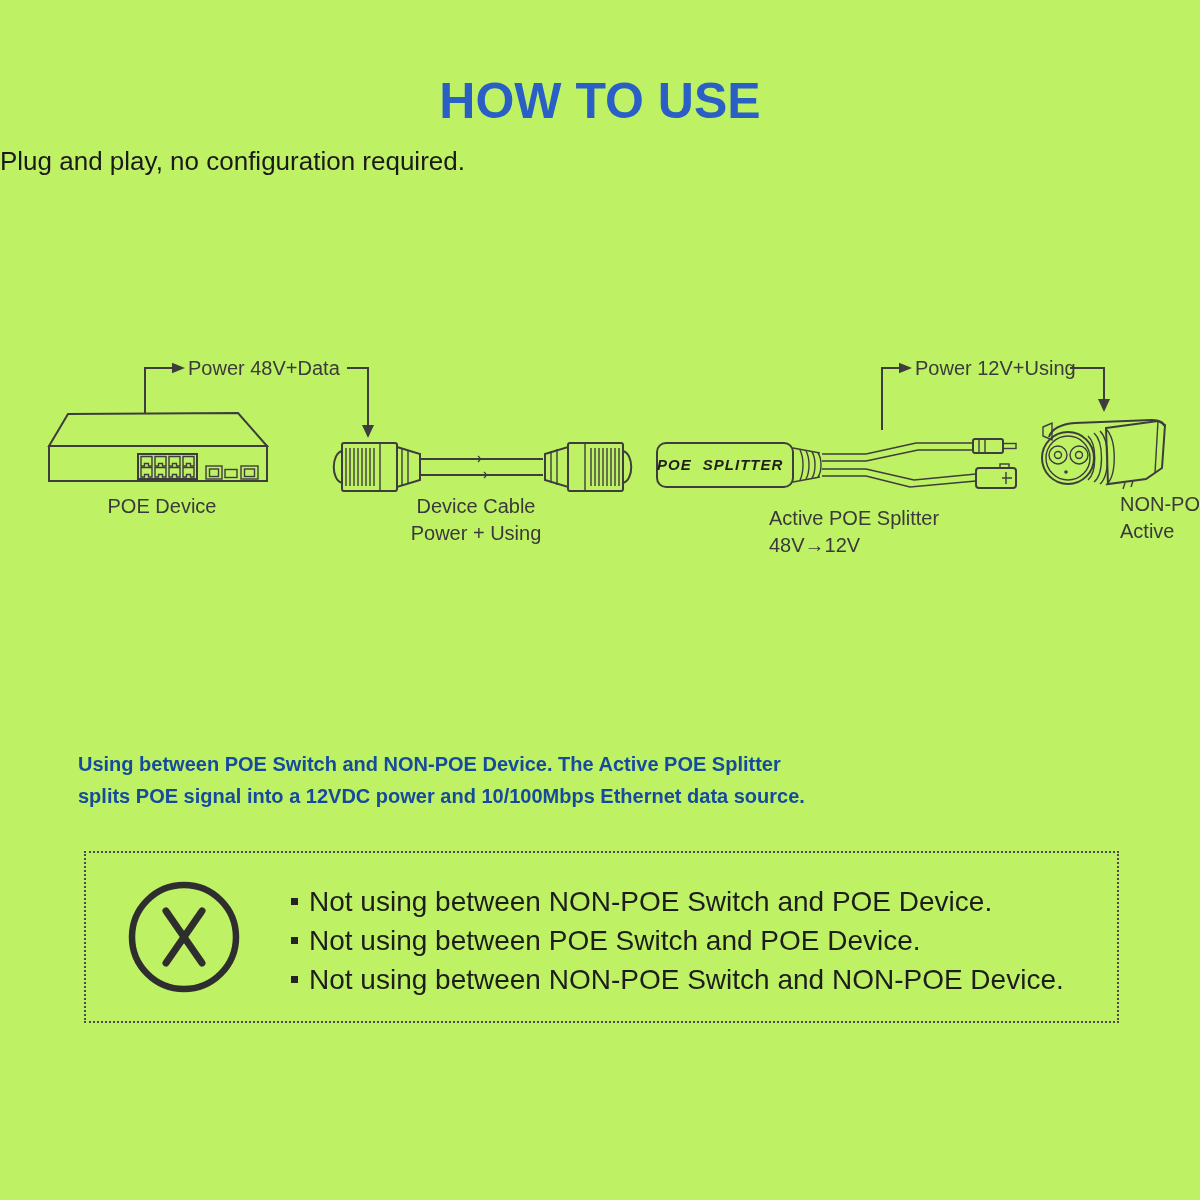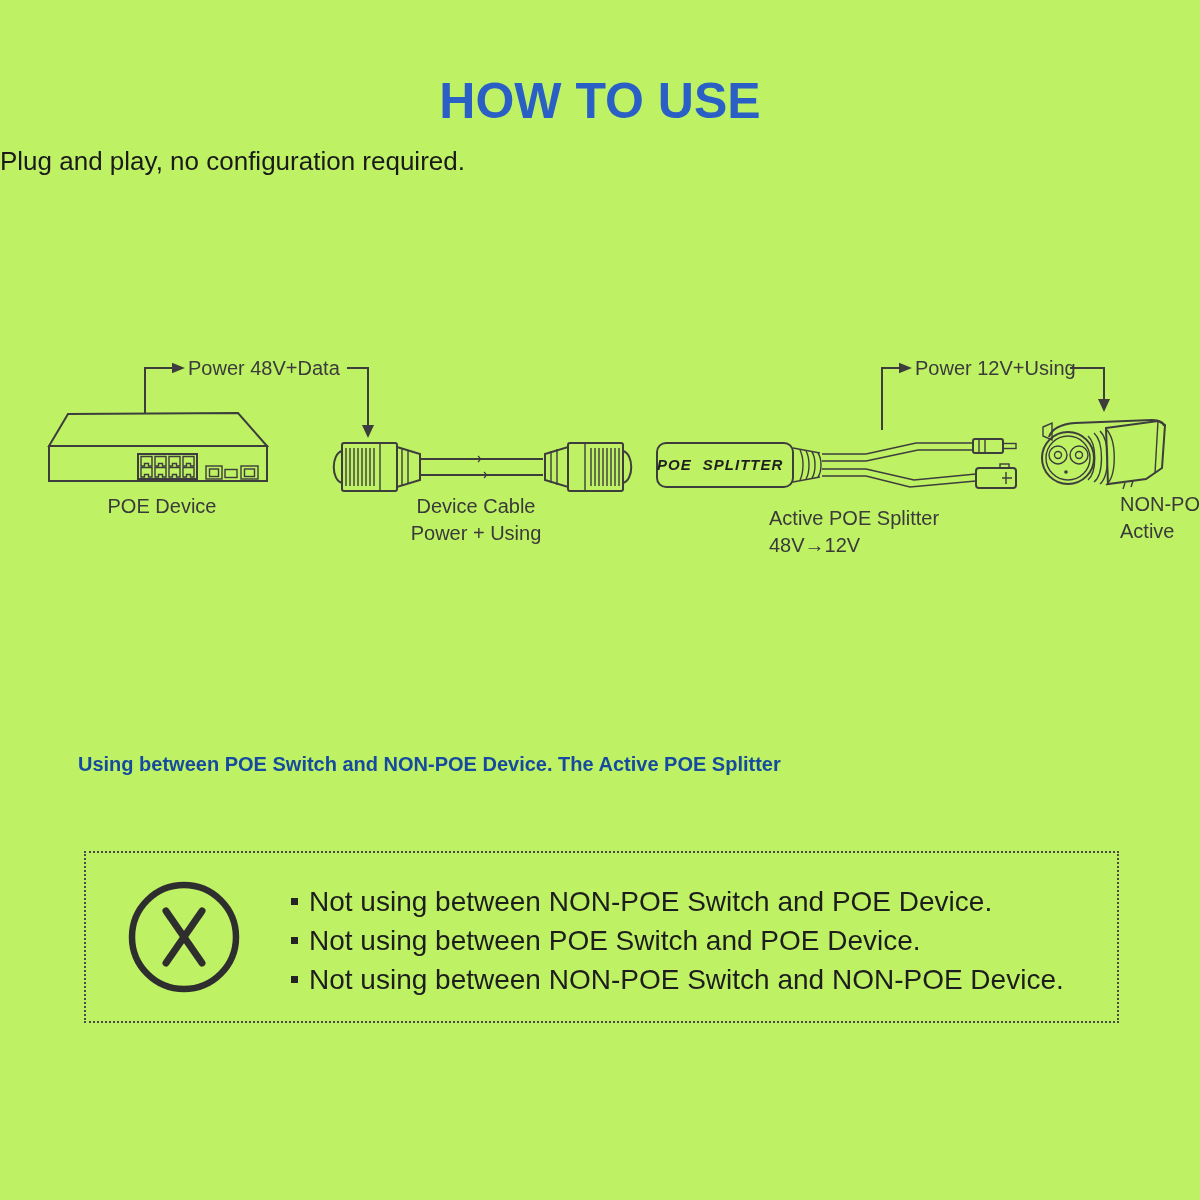"splits POE signal into a" div { html: none -> <div>splits POE signal into a 12VDC power and 10/100Mbps Ethernet data source.</div> }
